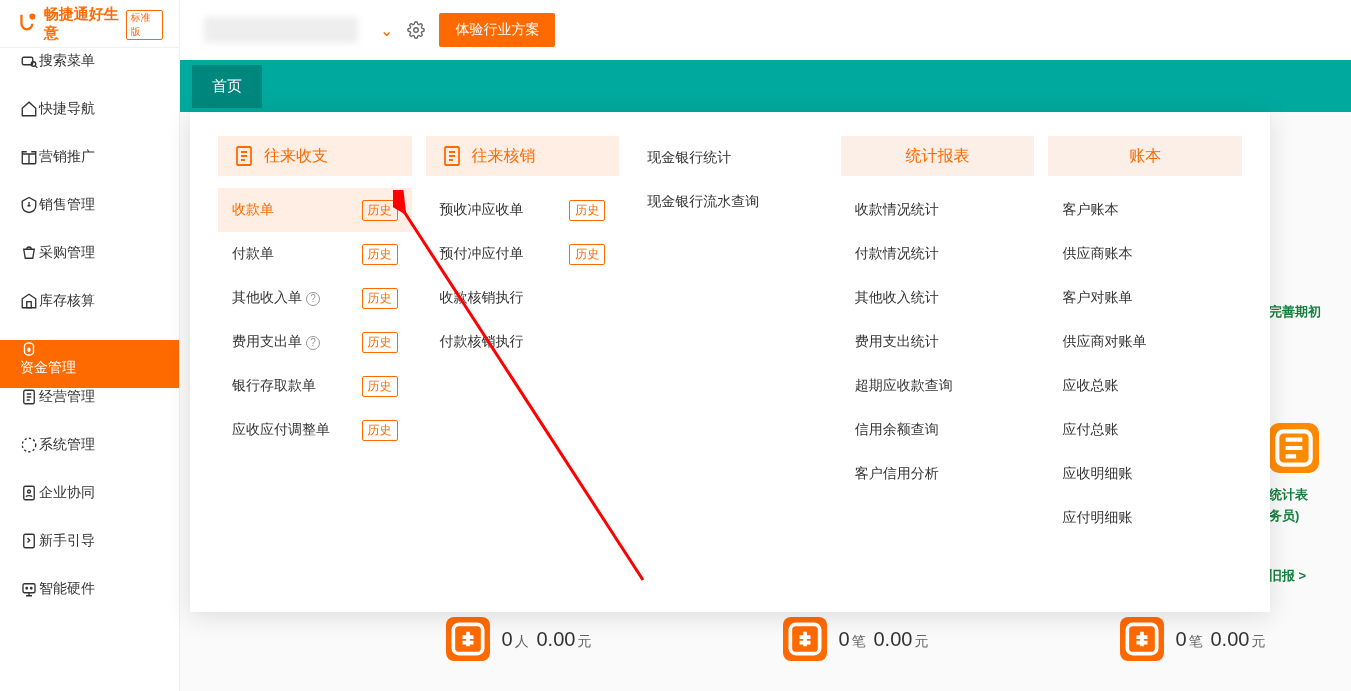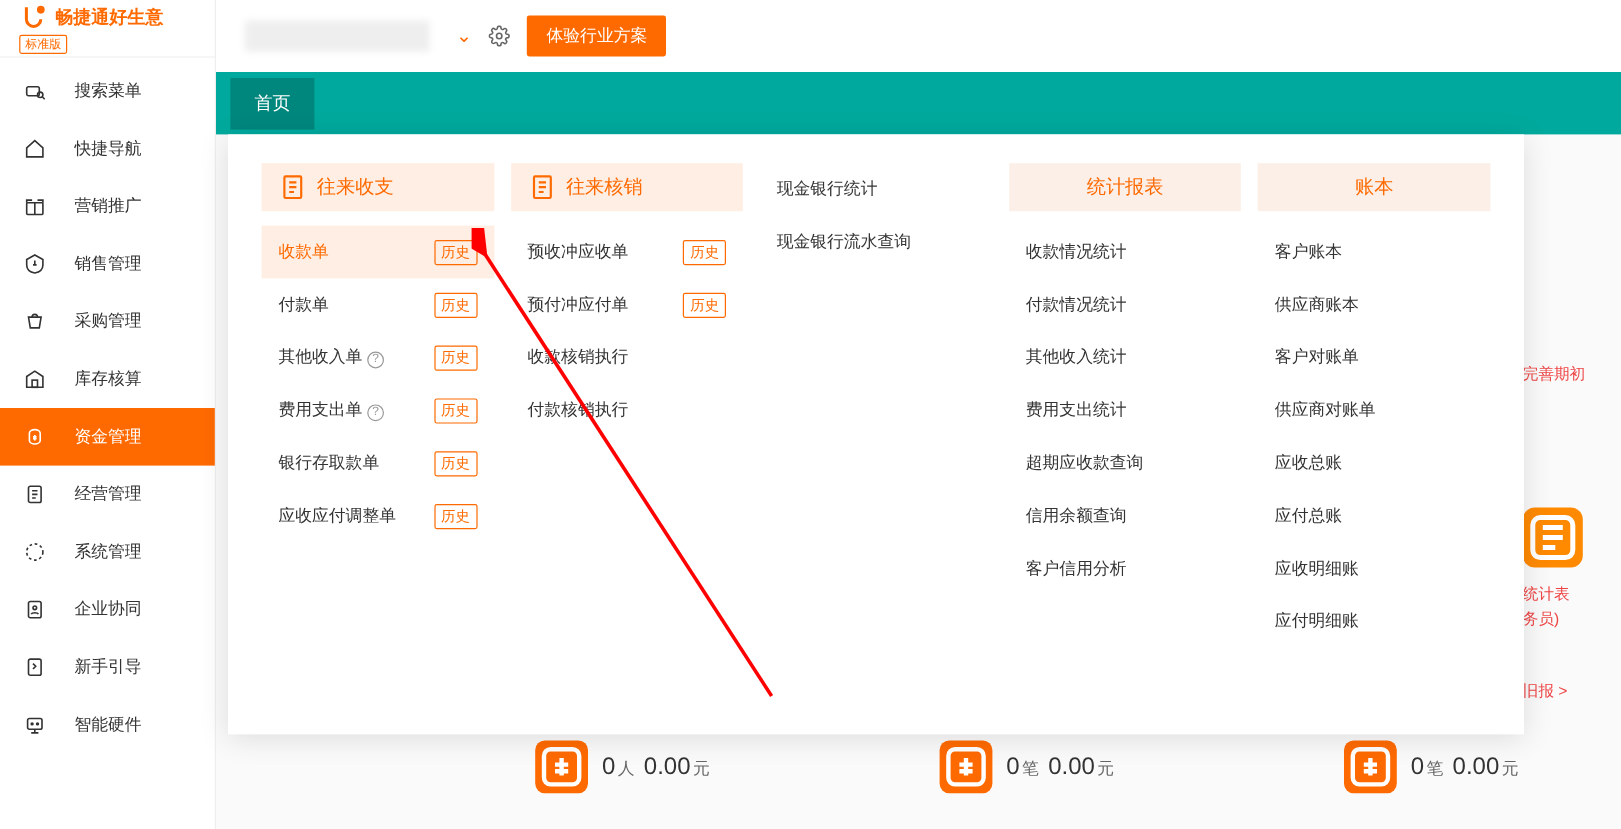"畅捷通好生意" .logo-area { flex-direction: column -> row }
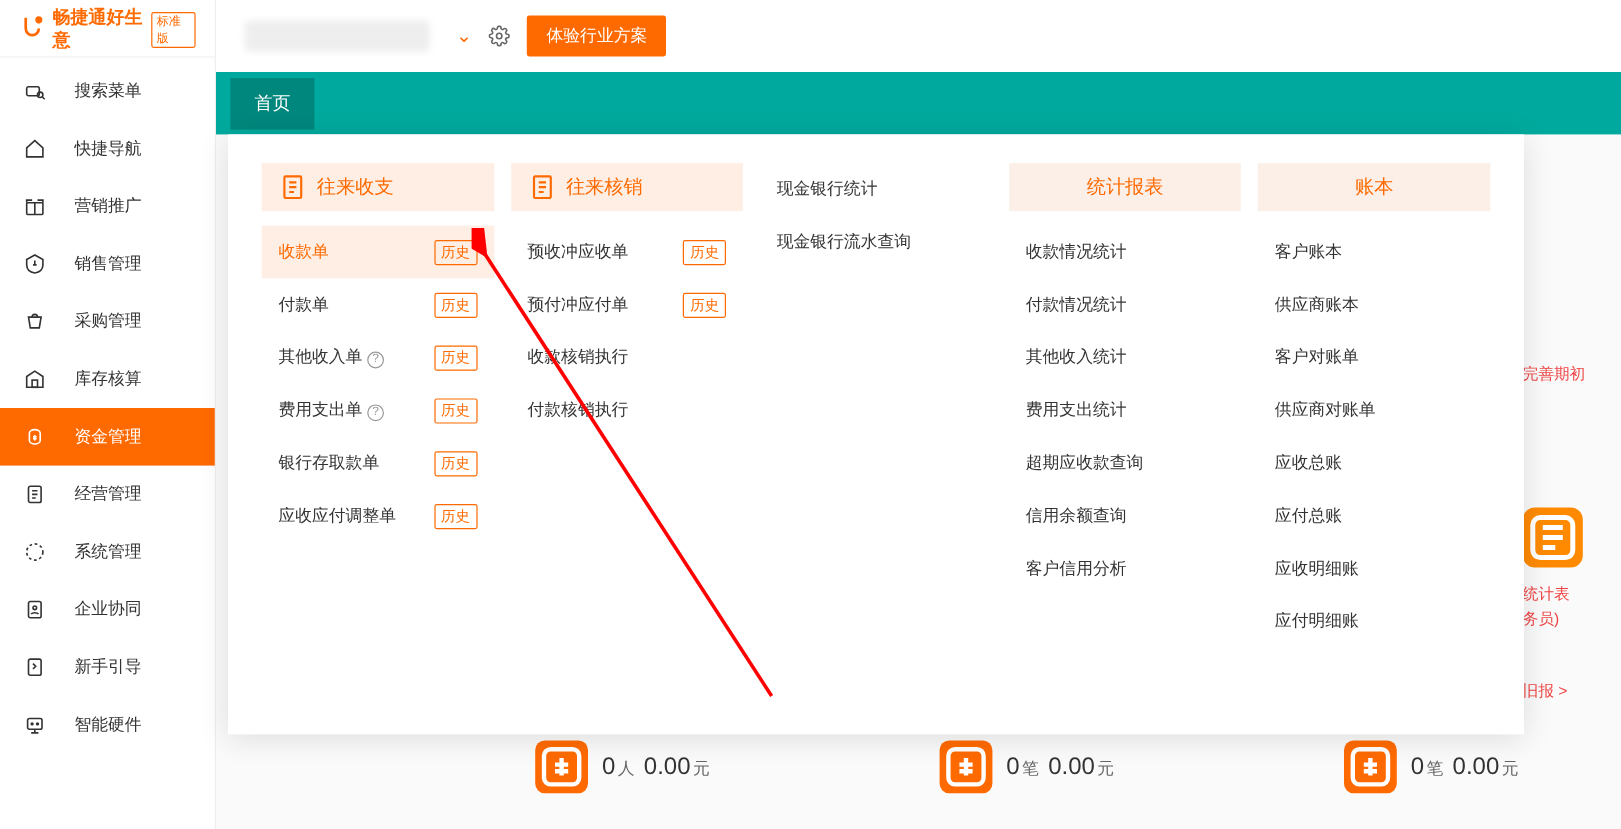"搜索菜单" .nav-item { align-items: center -> none; gap: 24px -> 1px }
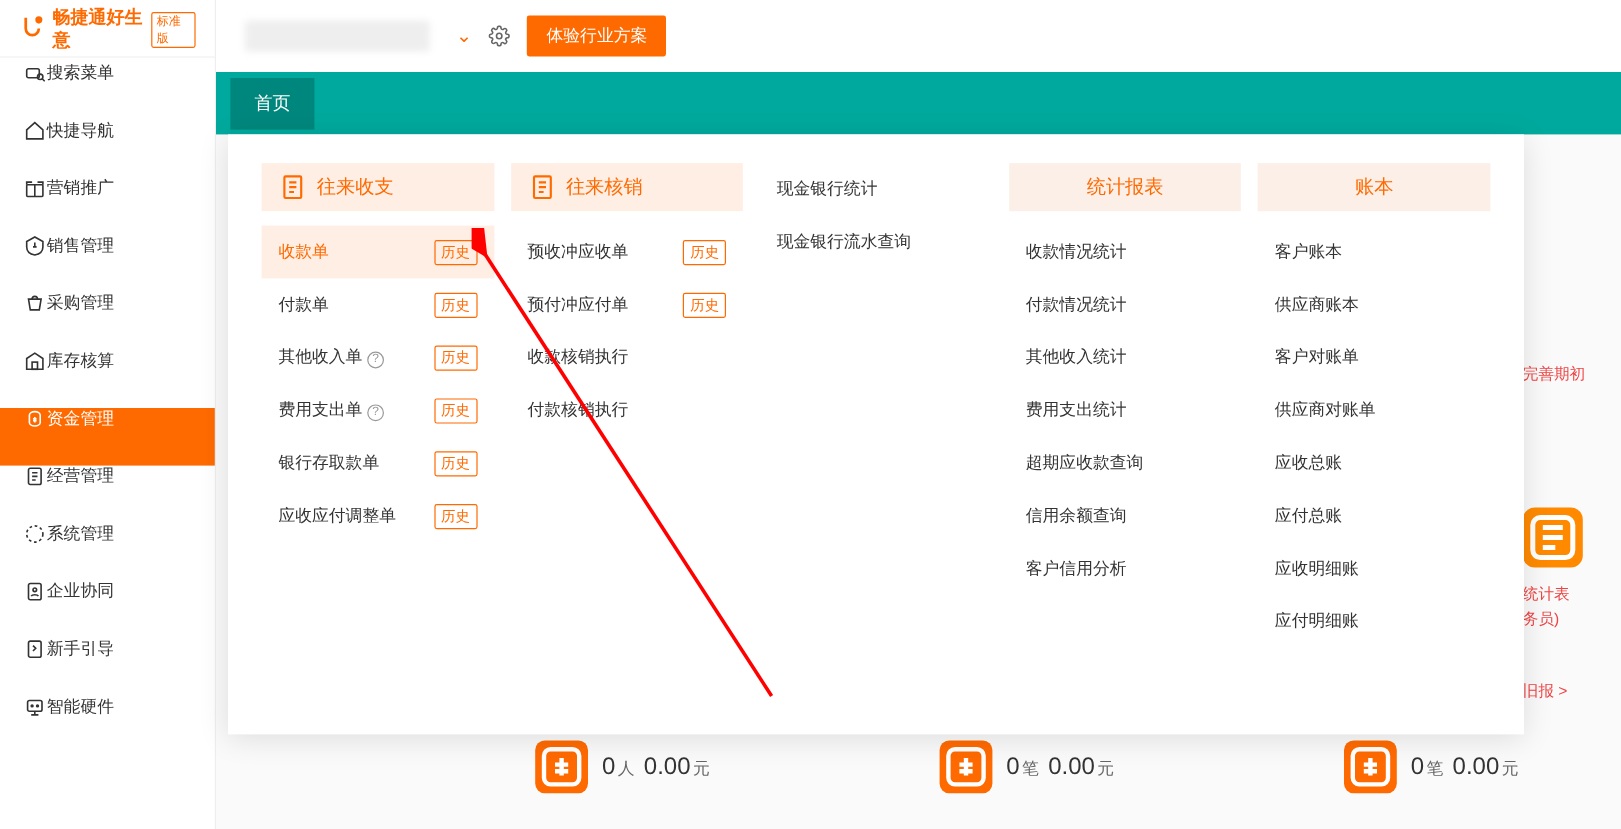"完善期初" .right-strip { color: #ef4444 -> #15803d; font-weight: none -> bold }
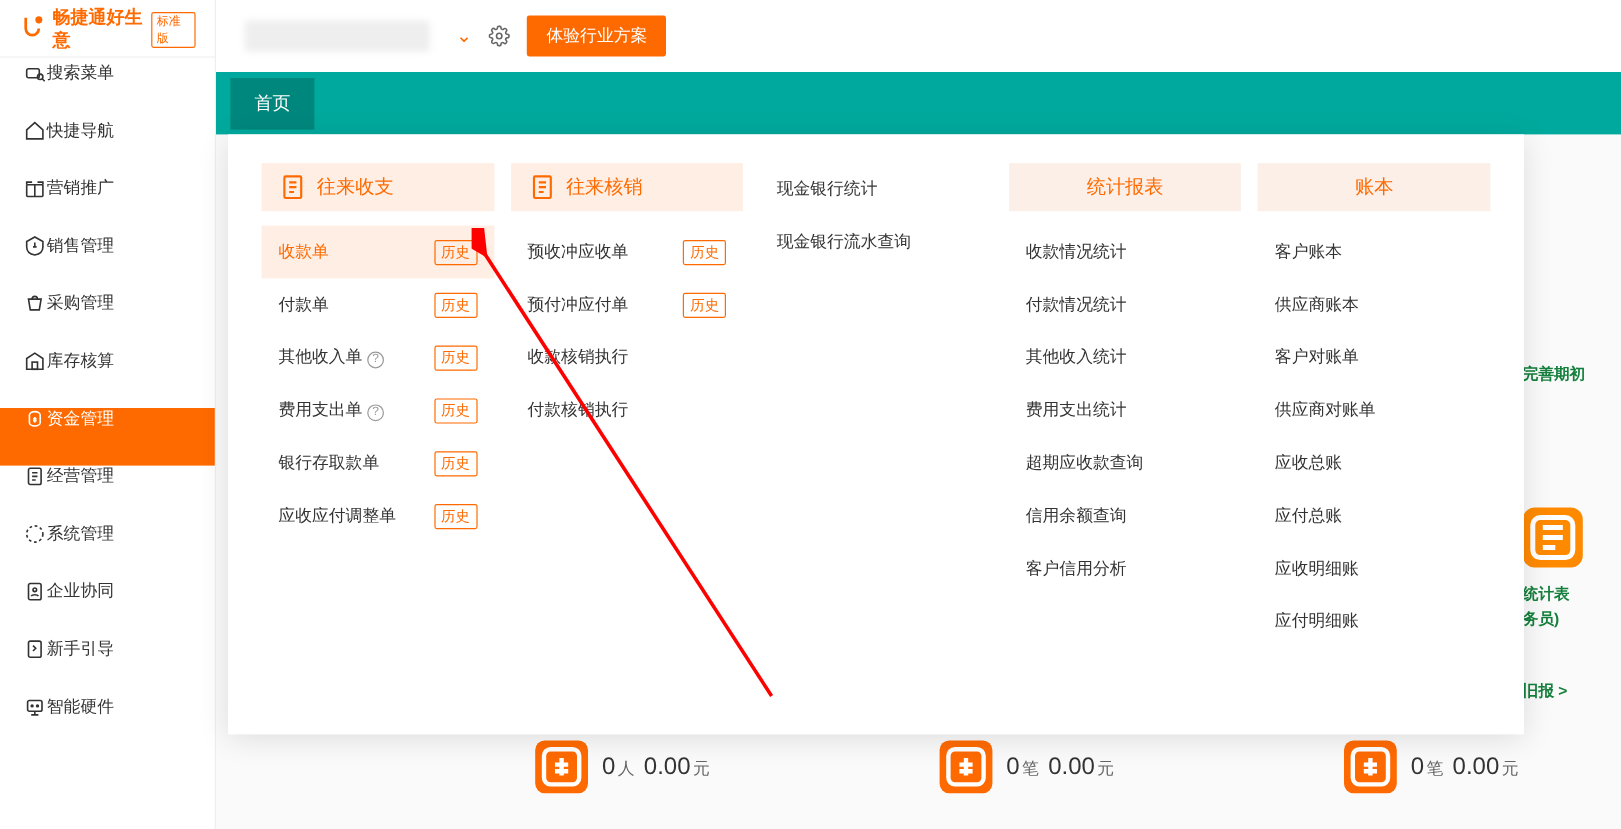"资金管理" .nav-item.active { flex-direction: none -> column }
